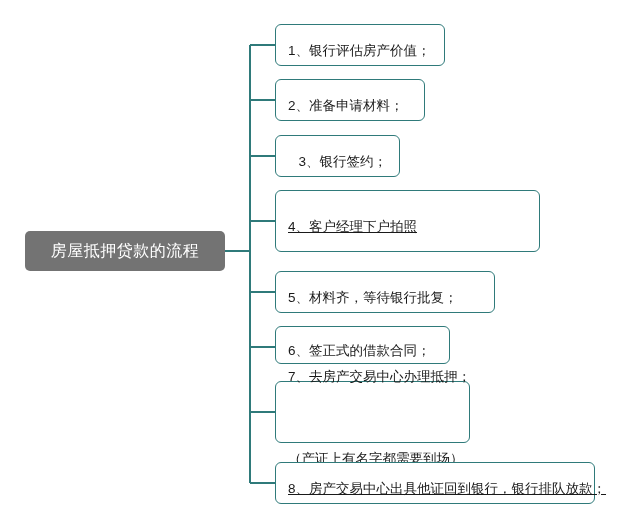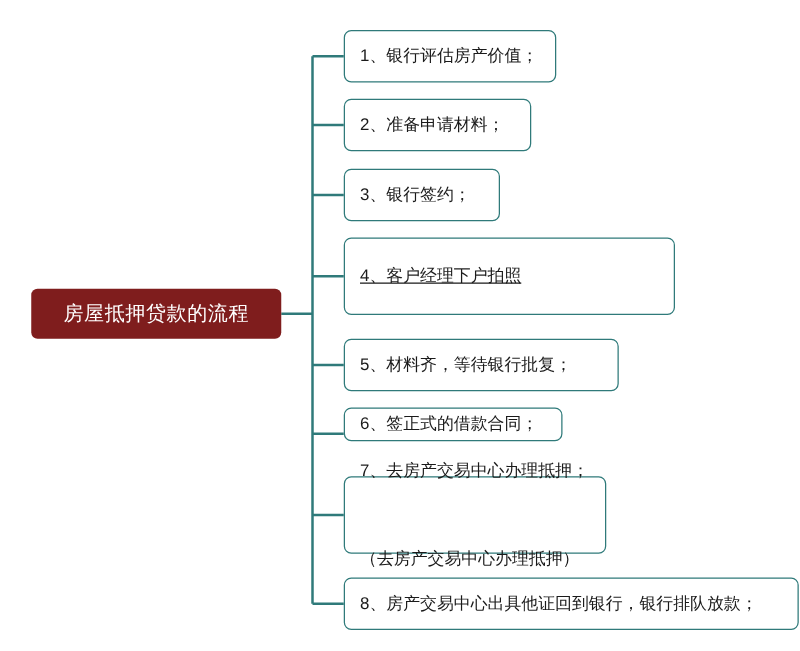"1、银行评估房产价值；" .branch-line { margin-top: none -> 12px }
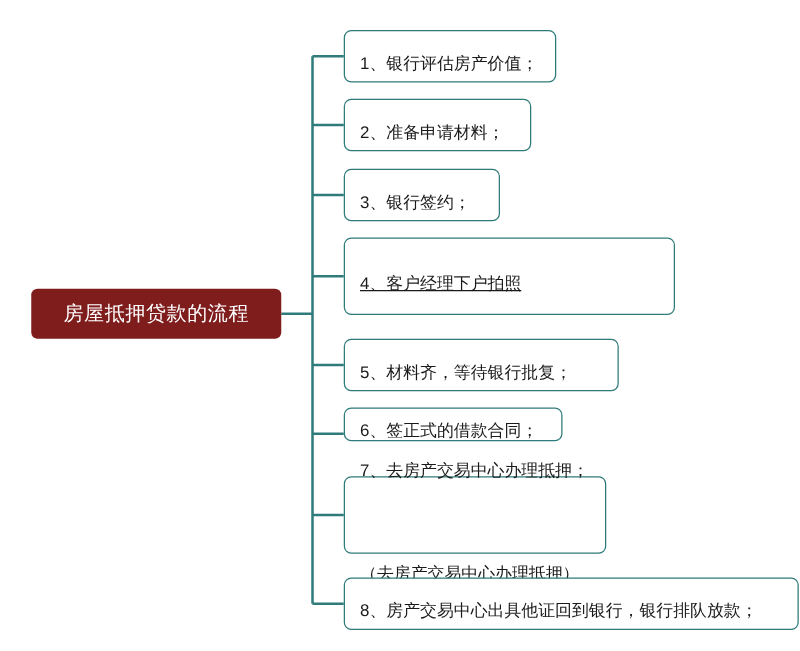"3、银行签约；" div.branch-node { align-items: none -> flex-end }
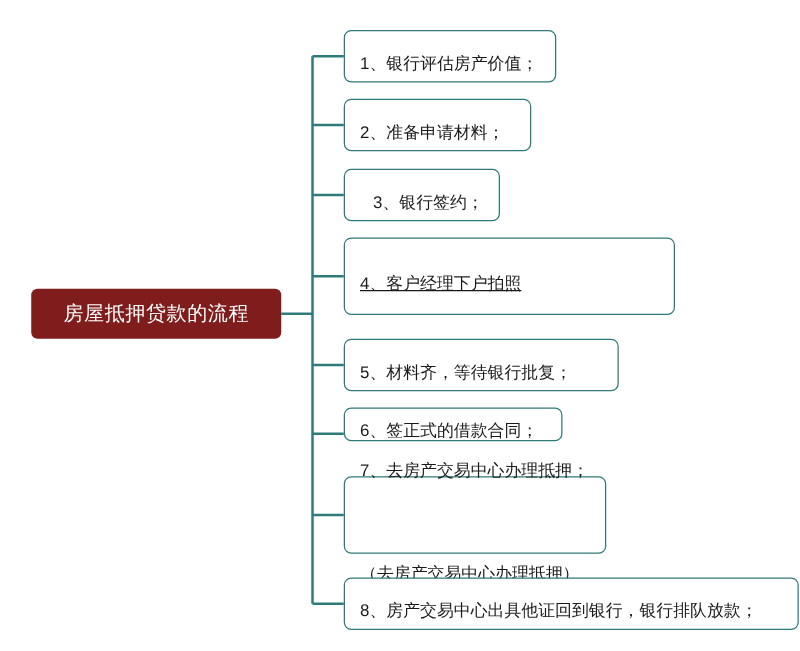"房屋抵押贷款的流程" .root-node { background: #7f1d1d -> #737373 }
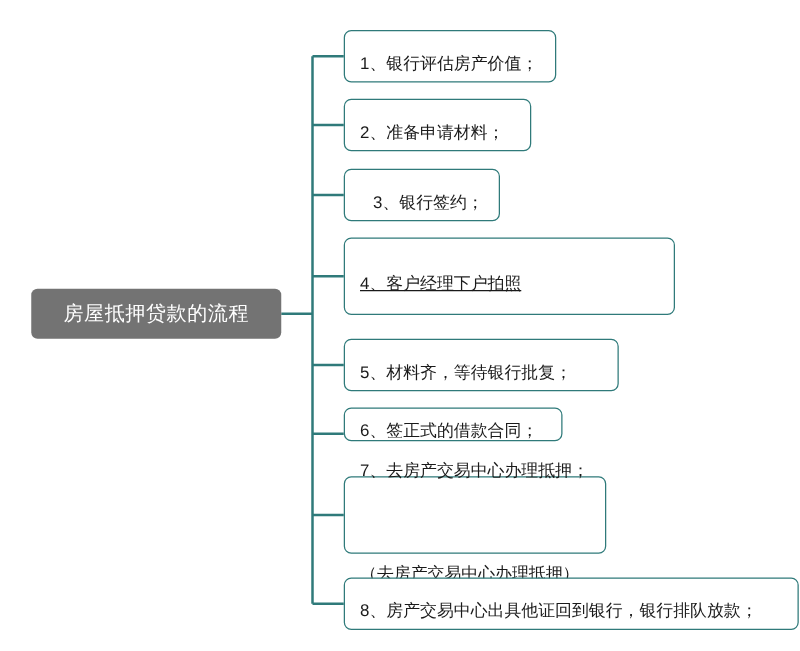"6、签正式的借款合同；" div.branch-node { height: 27px -> 38px }
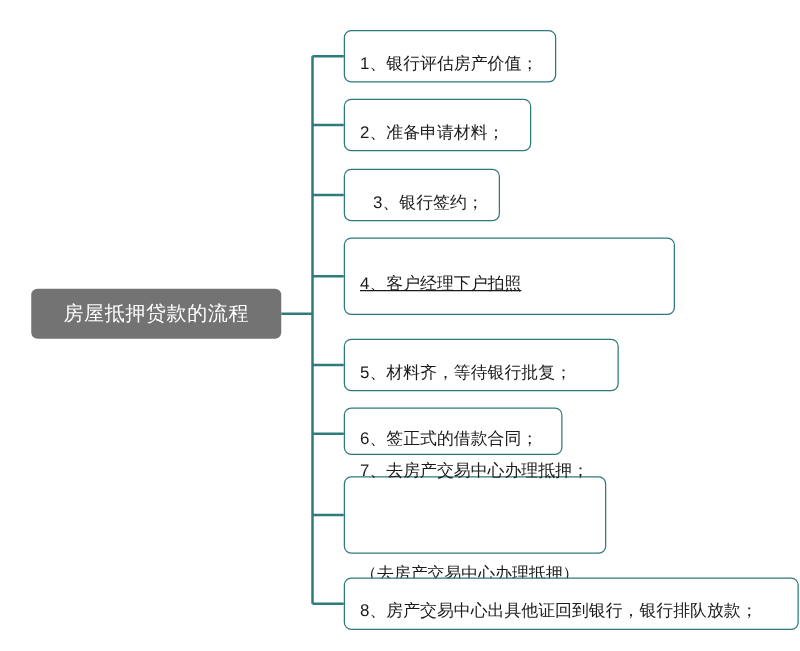"7、去房产交易中心办理抵押；" div.branch-node { width: 210px -> 195px }
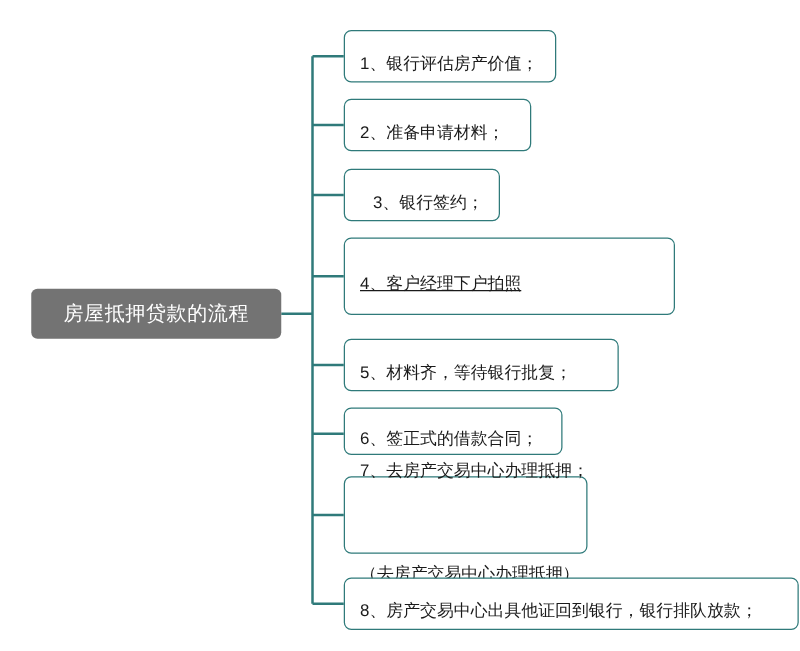"（去房产交易中心办理抵押）" span.branch-line { text: 去房产交易中心办理抵押 -> 产证上有名字都需要到场 }
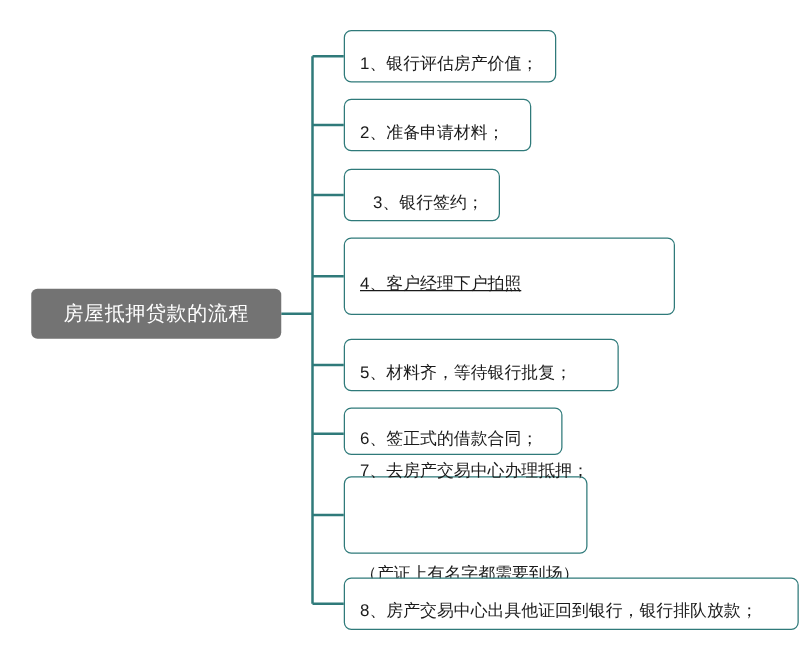"8、房产交易中心出具他证回到银行，银行排队放款；" div.branch-node { text-decoration: none -> underline; width: 364px -> 320px }
